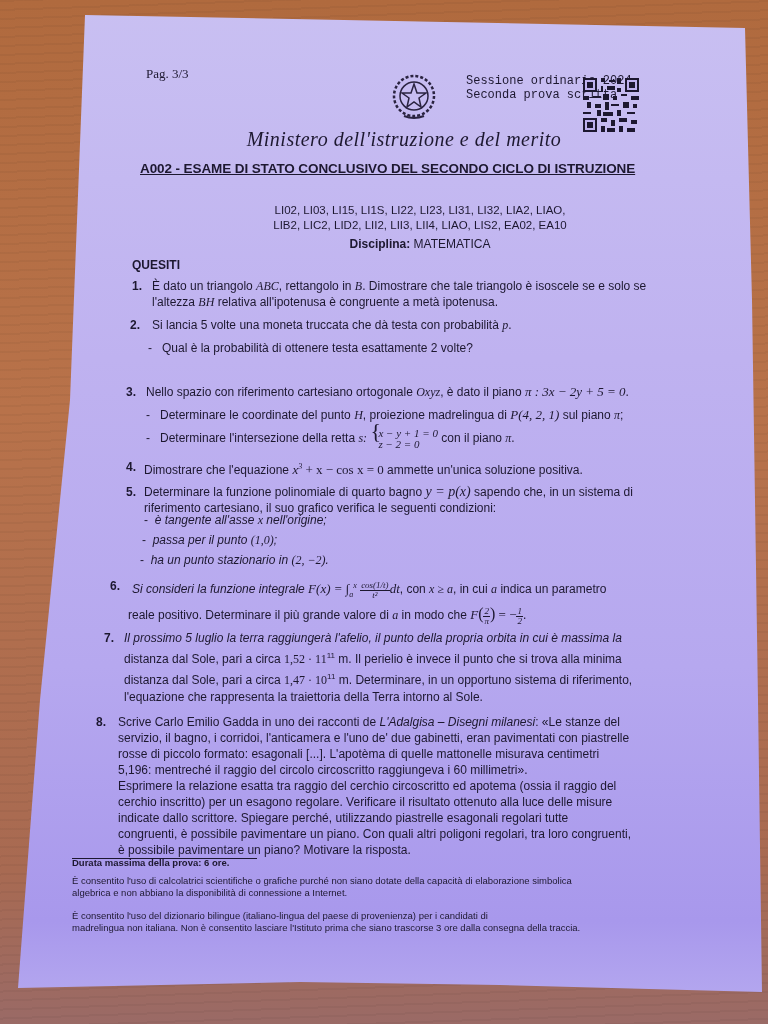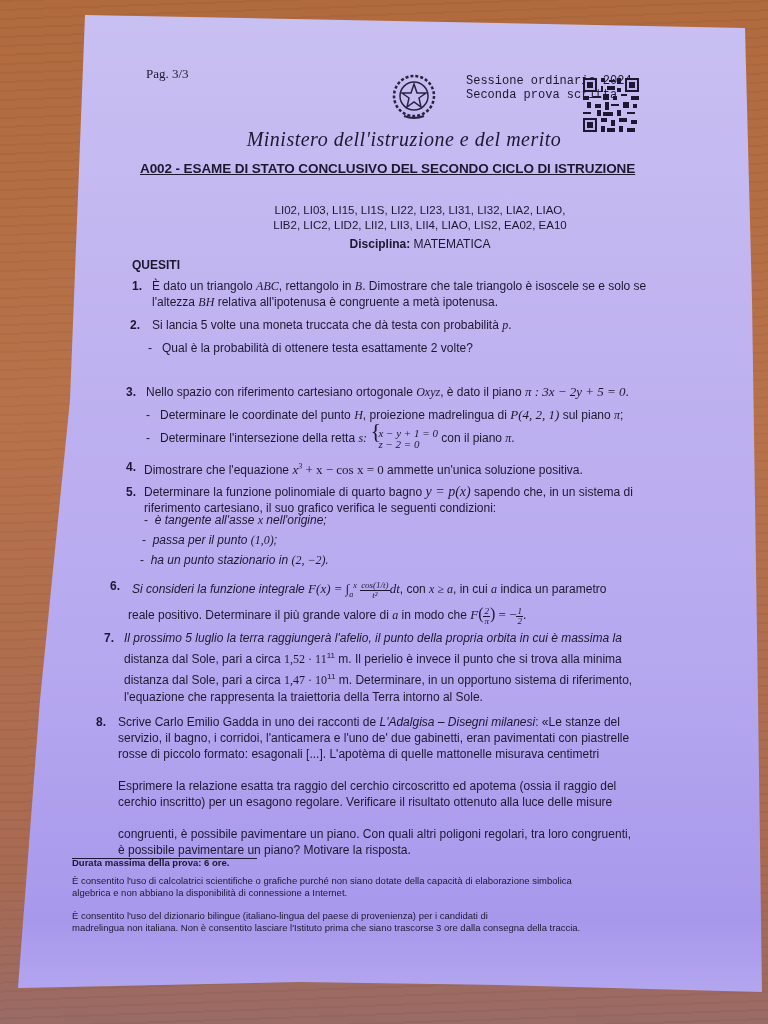"5,196: mentreché il raggio del" span { html: none -> <span>5,196: mentreché il raggio del circolo circoscritto raggiungeva i 60 millimetri».</span> }
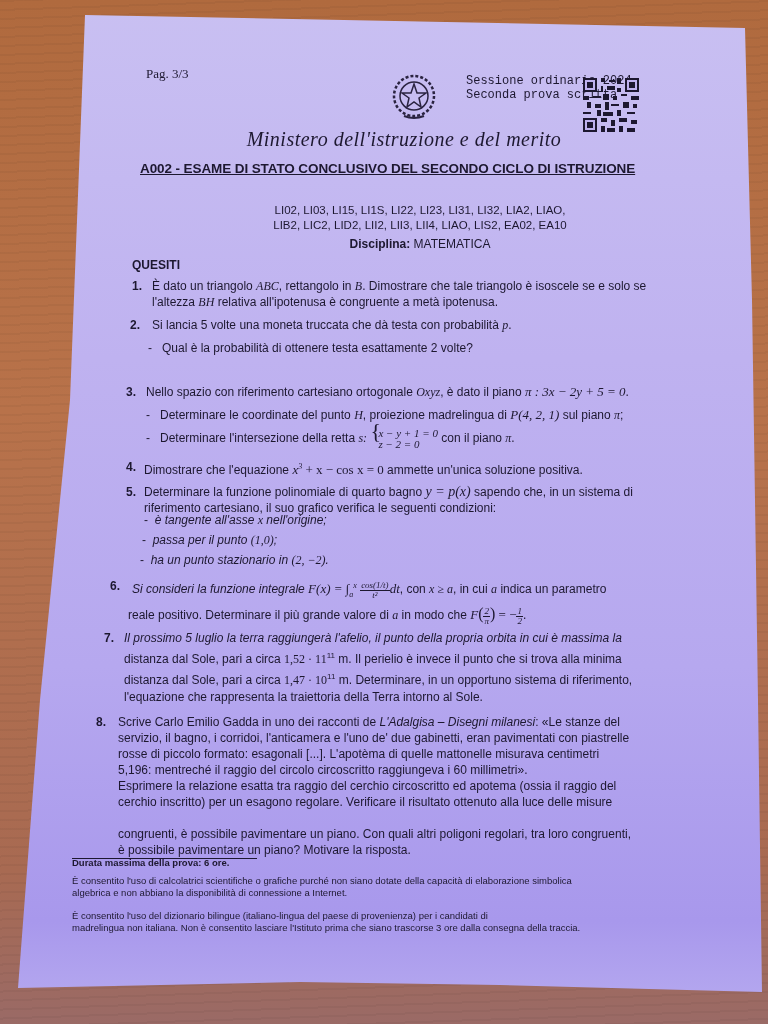"indicate dallo scrittore. Spiegare" span { html: none -> <span>indicate dallo scrittore. Spiegare perché, utilizzando piastrelle esagonali regolari tutte</span> }
